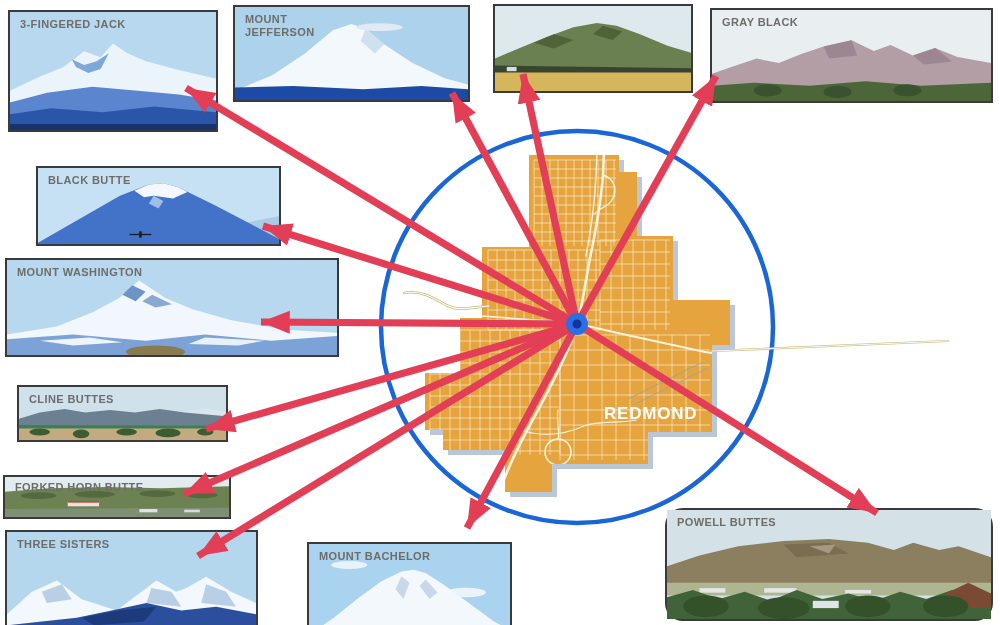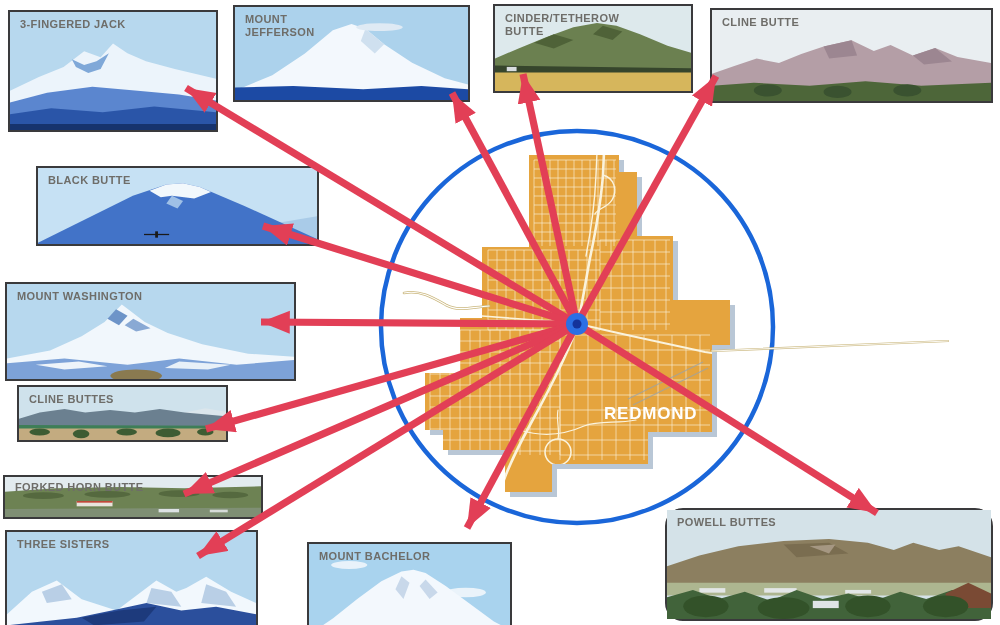"CINDER/TETHEROW" div.plabel { html: <div><span>CINDER/TETHEROW</span><br><span>BUTTE</span></div> -> none }
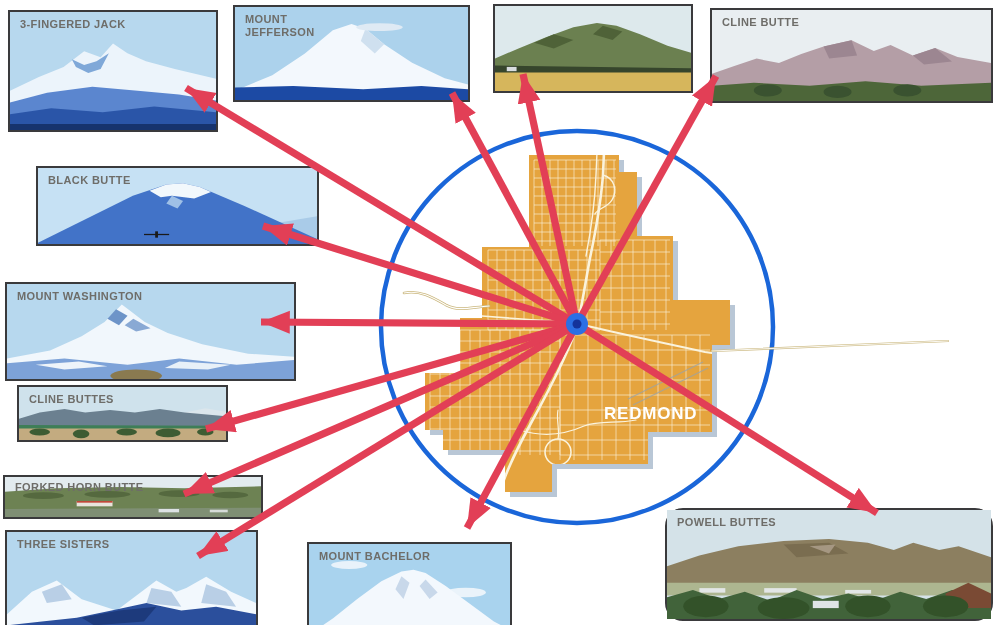"CLINE BUTTE" span { text: CLINE BUTTE -> GRAY BLACK }
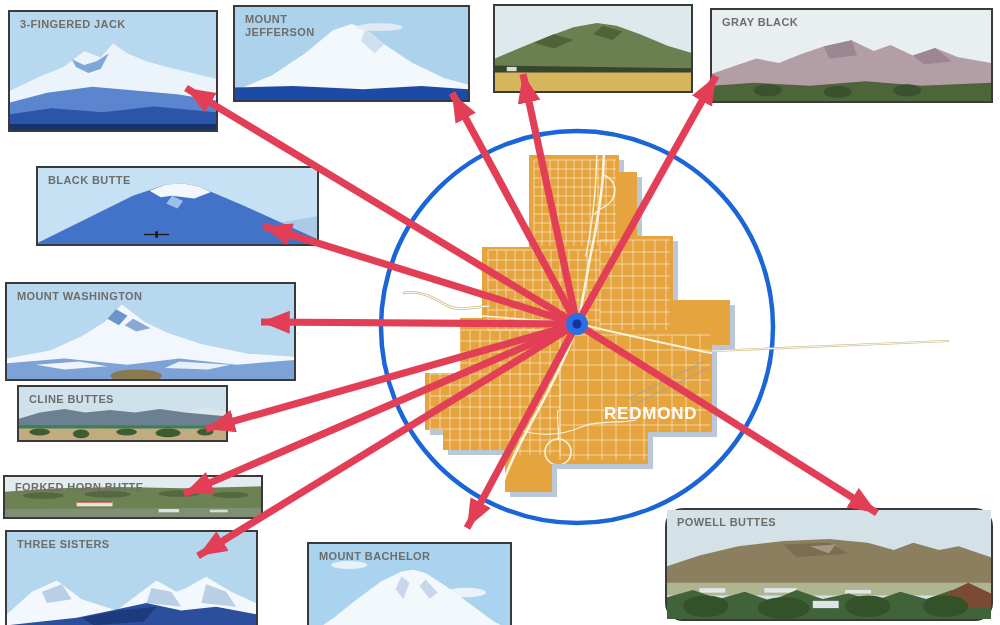"BLACK BUTTE" div.photo { width: 283px -> 245px }
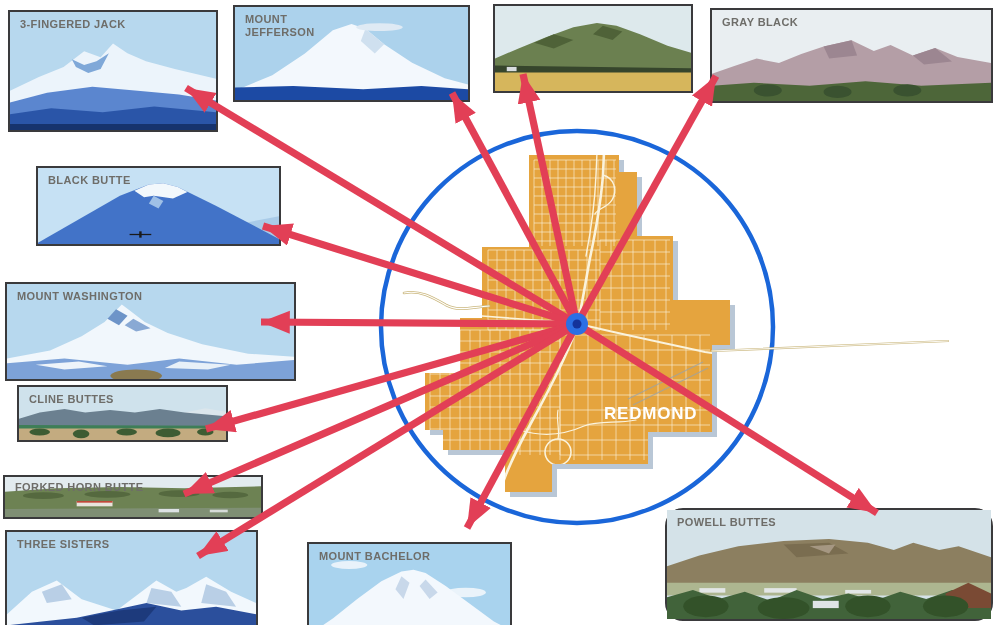"MOUNT WASHINGTON" div.photo { top: 282px -> 258px; width: 291px -> 334px }
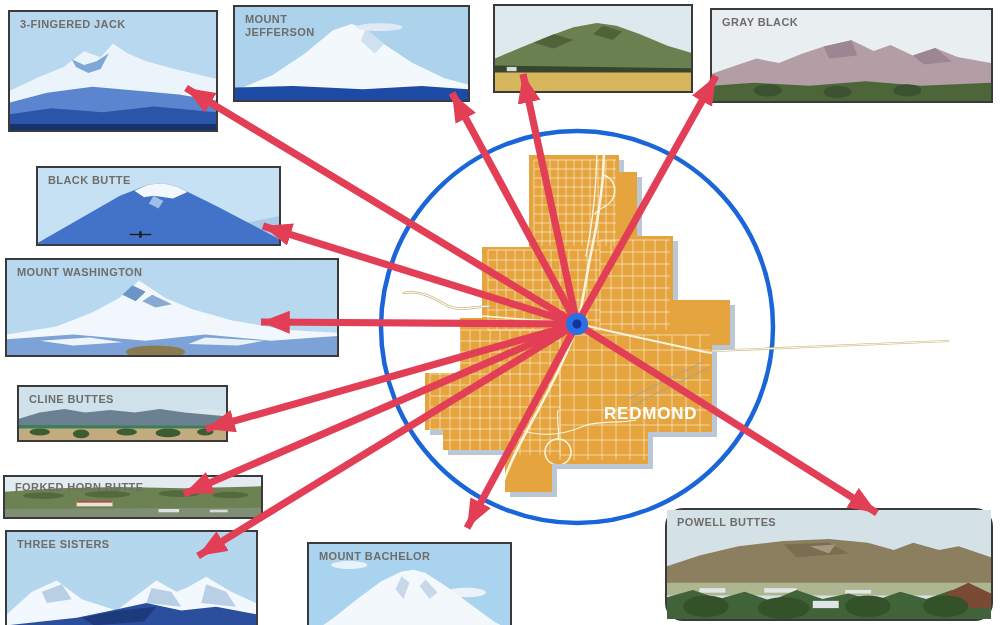"FORKED HORN BUTTE" div.photo { width: 260px -> 228px }
